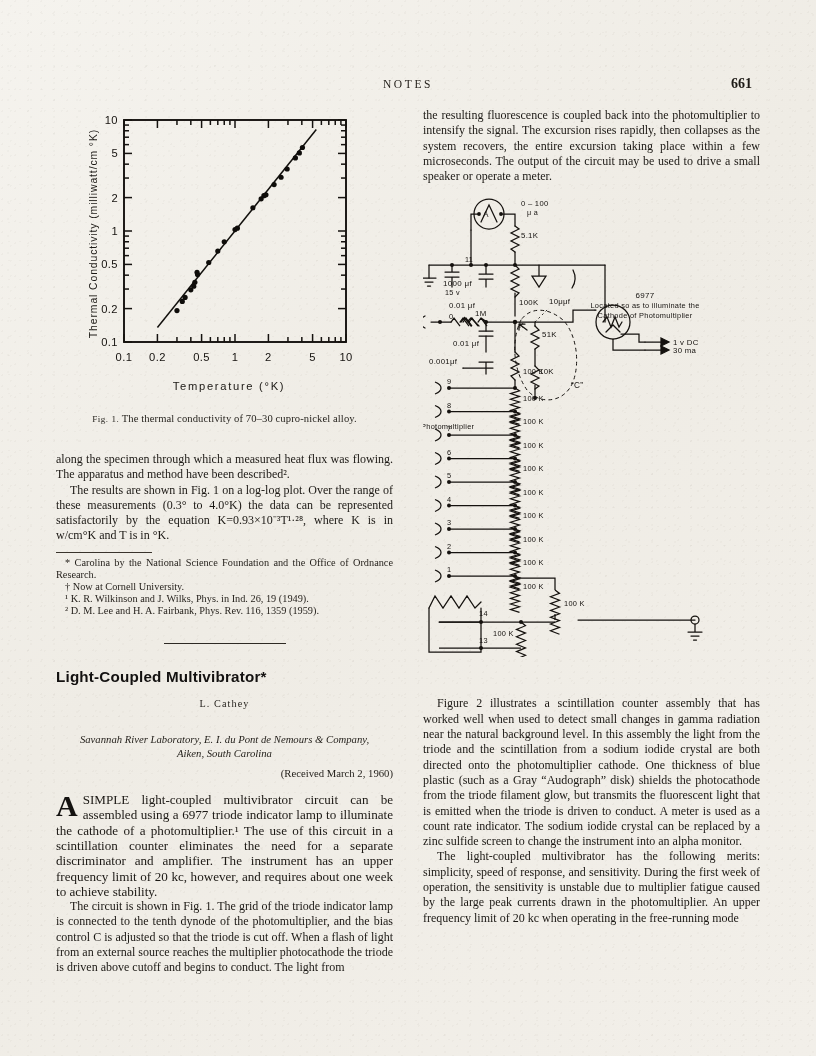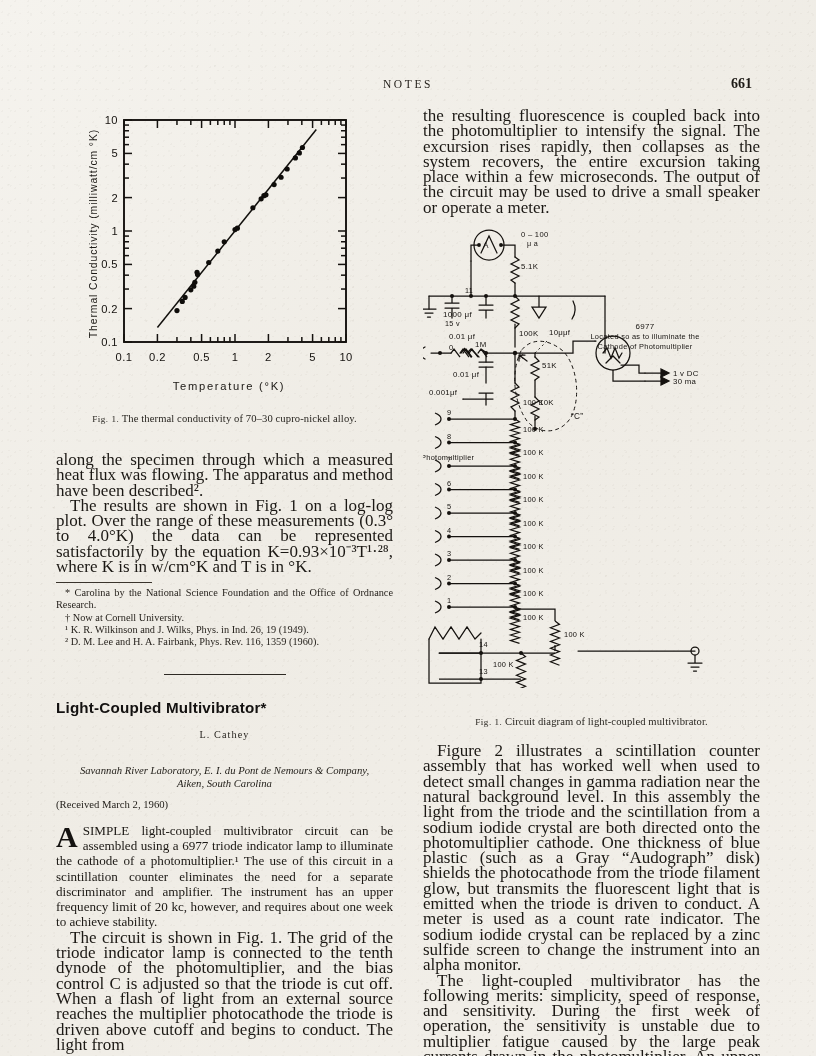"the resulting fluorescence is coupled" p.body { font-size: 17px -> 12px }
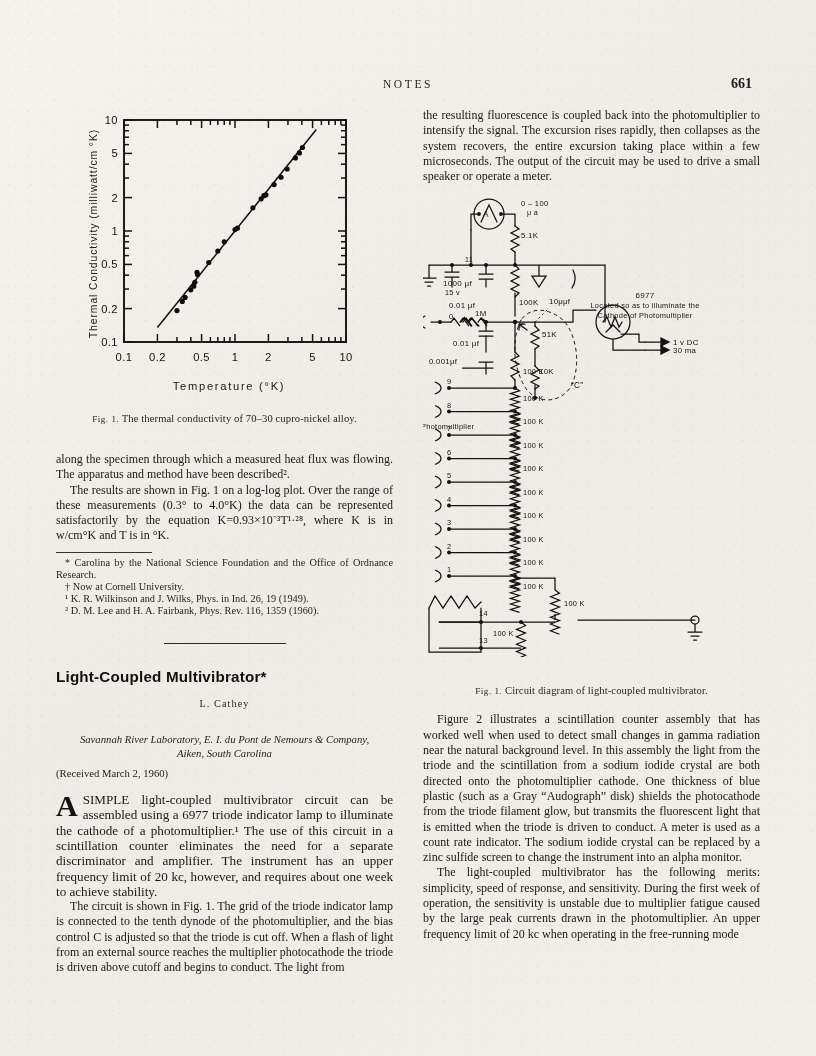"² D. M. Lee and" p.fn { text: 1960 -> 1959 }
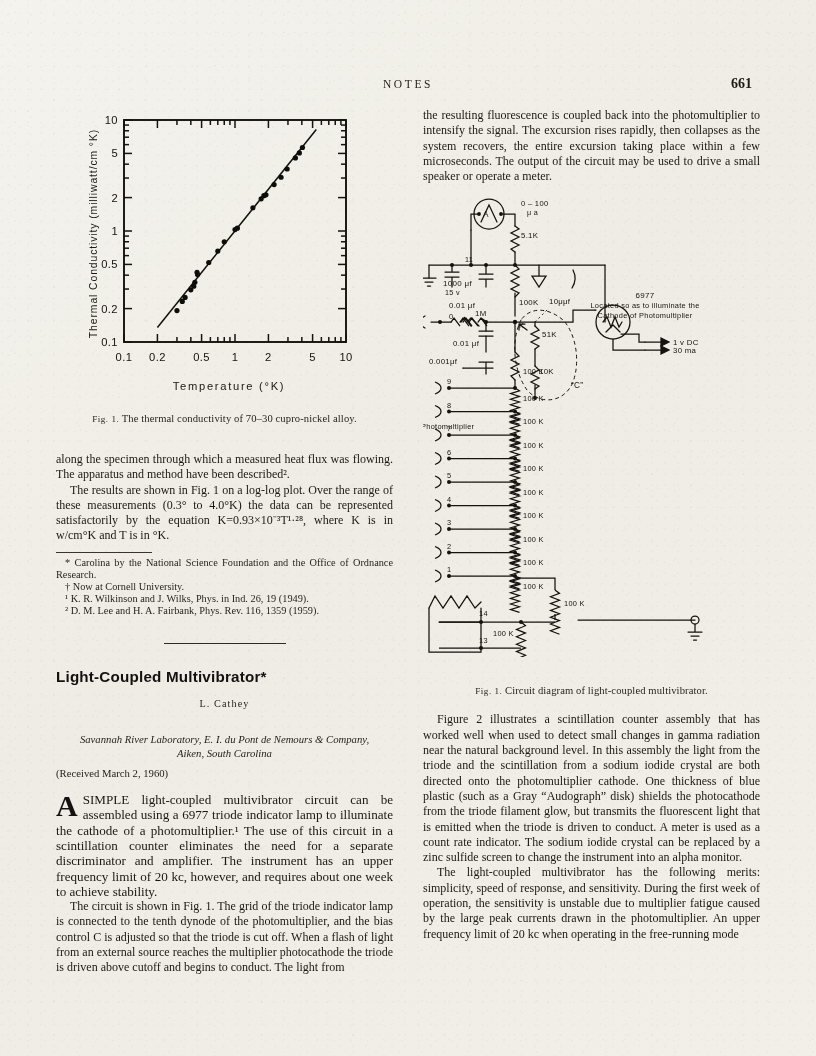"Fig. 1. Circuit diagram of" div.fig-cap { html: <div> <span>Fig. 1.</span> <span>Circuit diagram of light-coupled multivibrator.</span> </div> -> none }
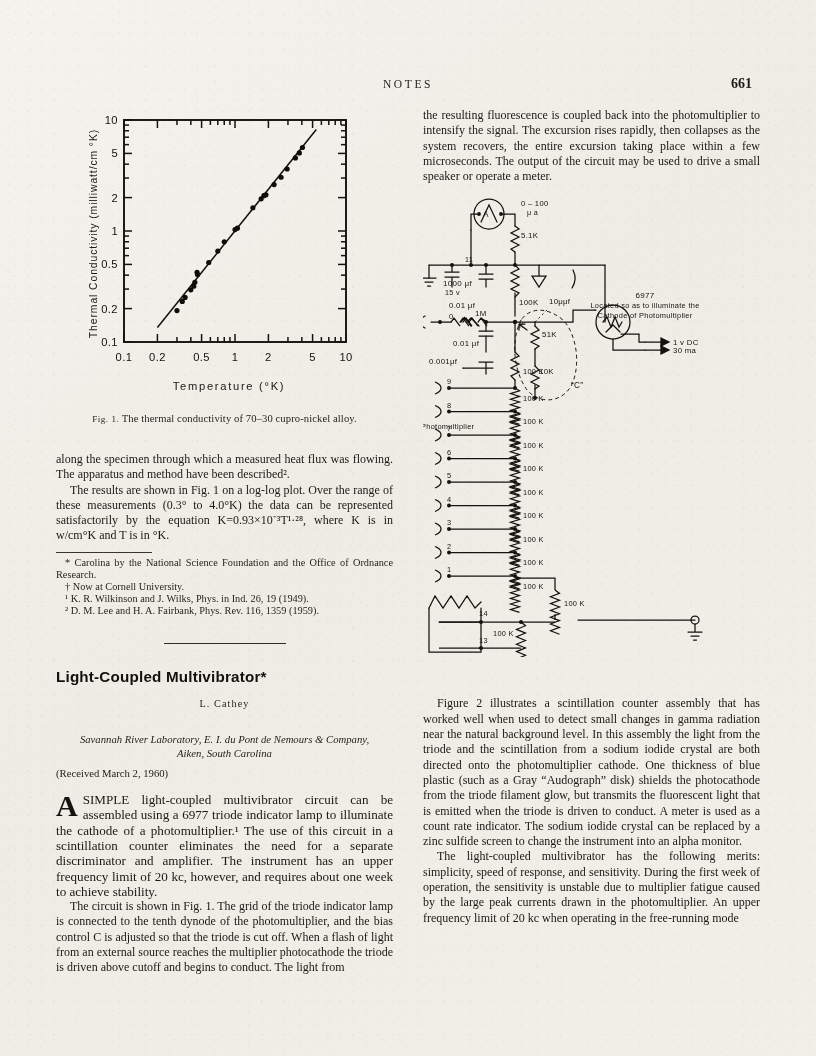"(Received March 2, 1960)" .art-recv { text-align: left -> right }
